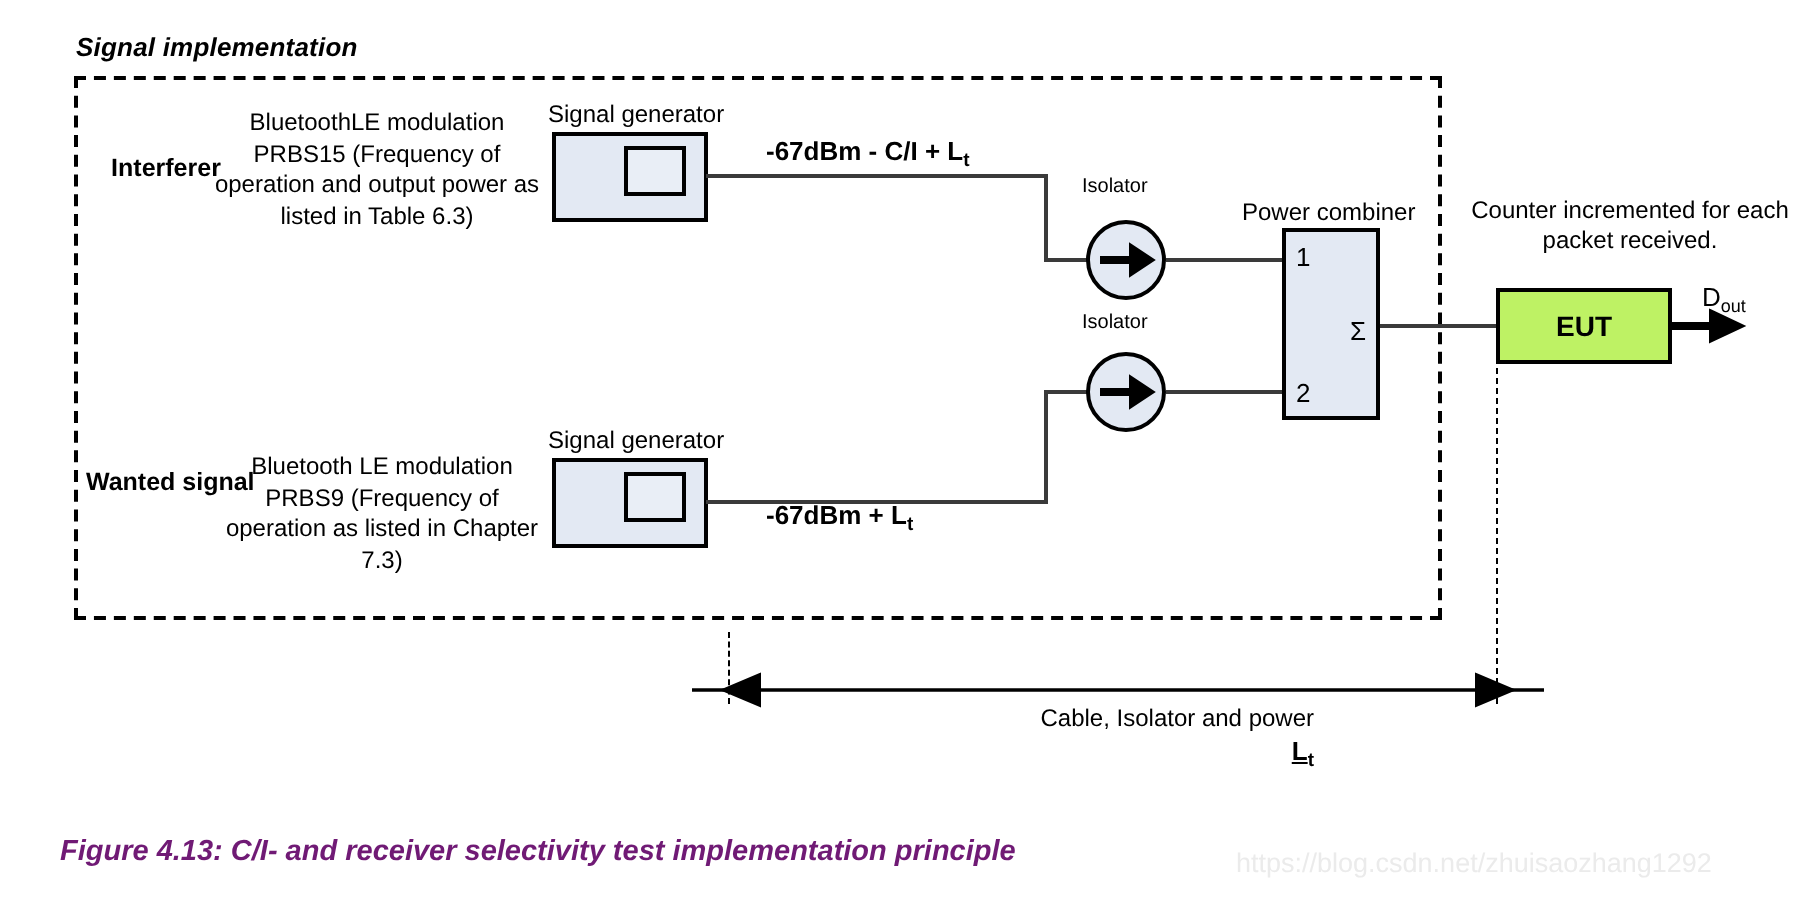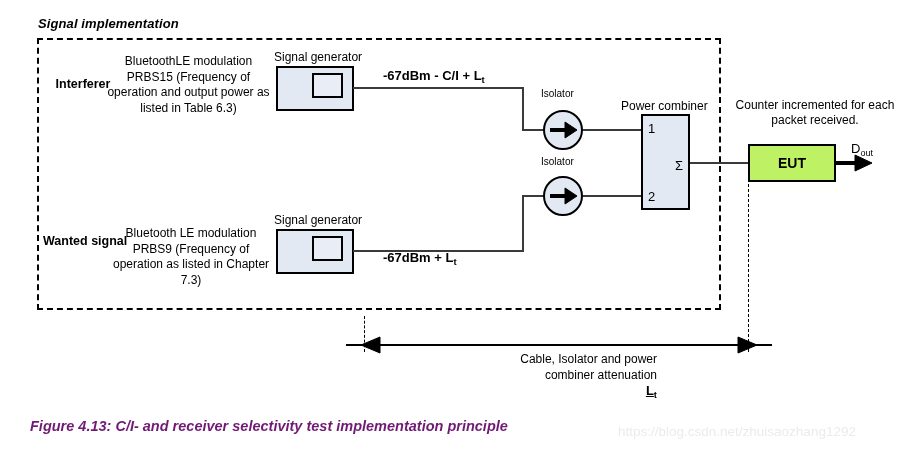"combiner attenuation" div { html: <div>combiner attenuation</div> -> none }
